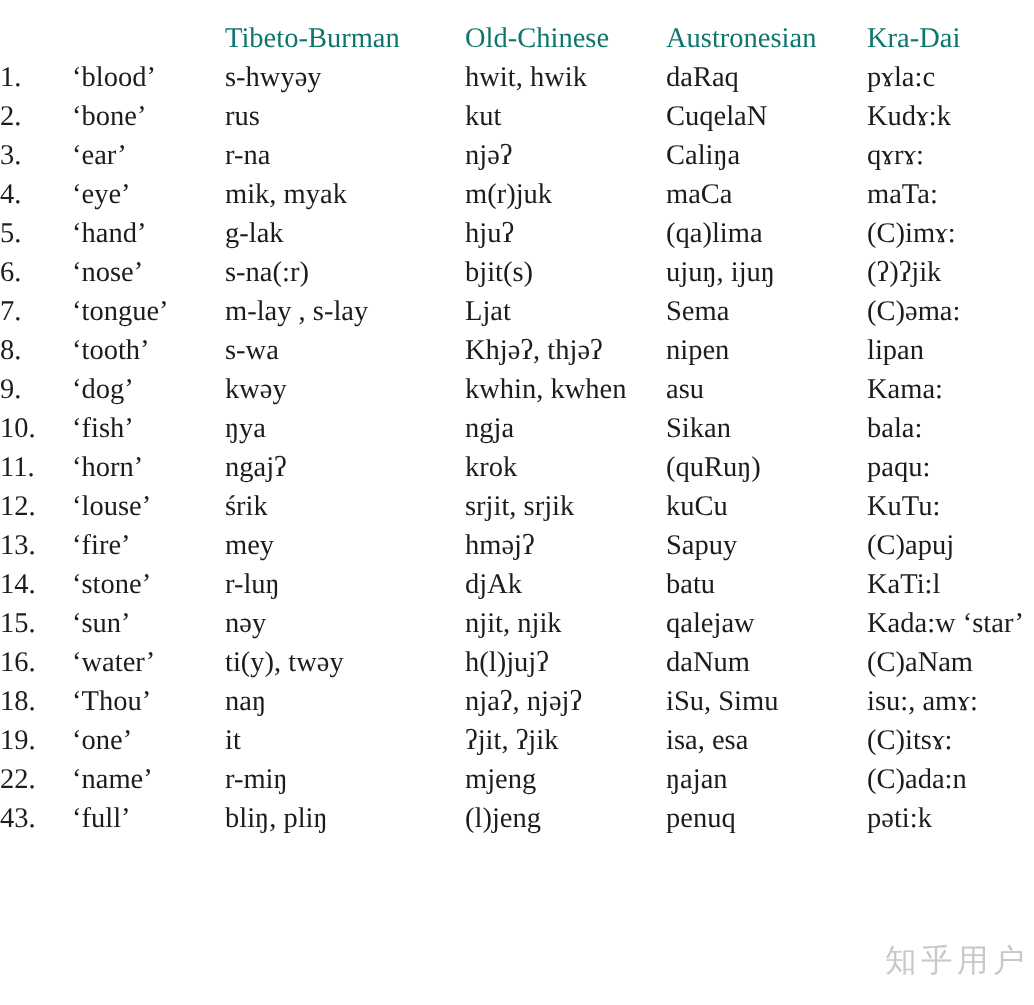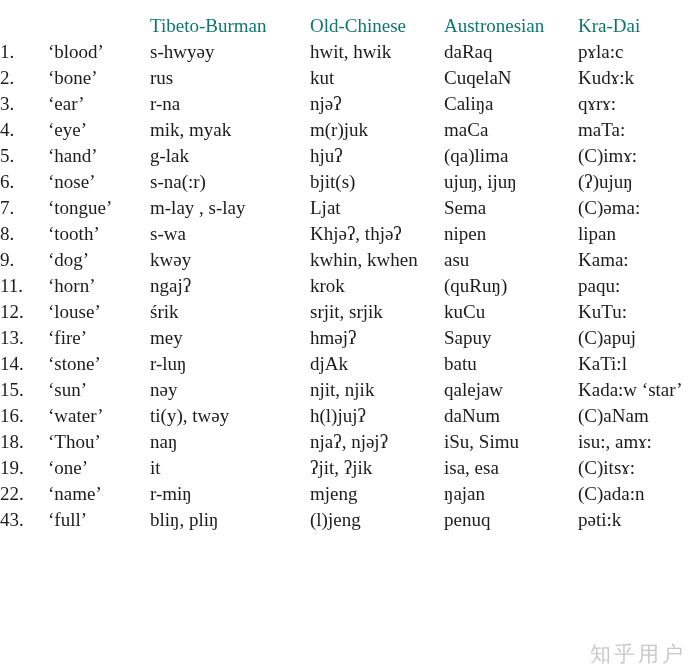"(ʔ)ujuŋ" td.c-kra_dai { text: ujuŋ -> ʔjik }
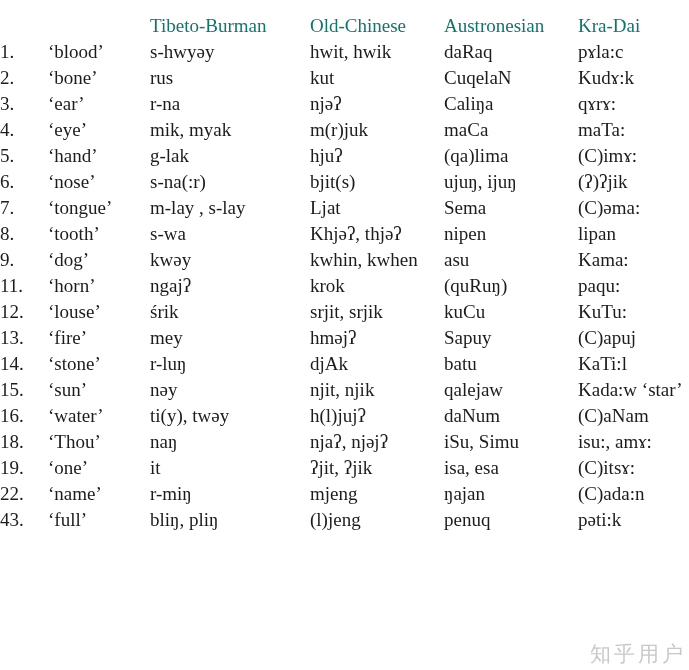"10." tr { html: none -> <tr> <td>10.</td> <td>‘fish’</td> <td>ŋya</td> <td>ngja</td> <td>Sikan</td> <td>bala:</td> </tr> }
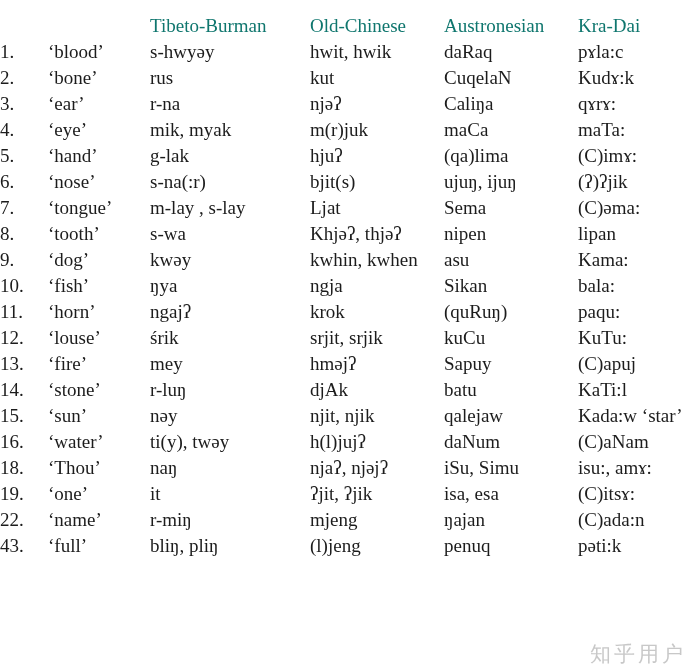"知乎用户" .watermark { bottom: 5px -> 19px }
